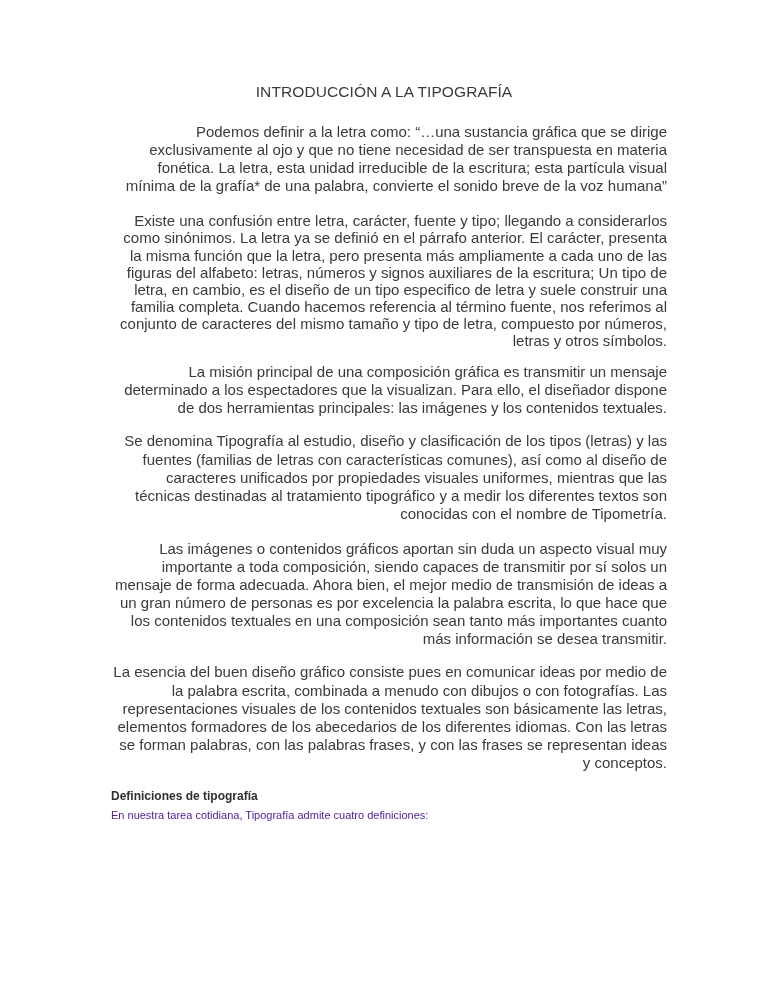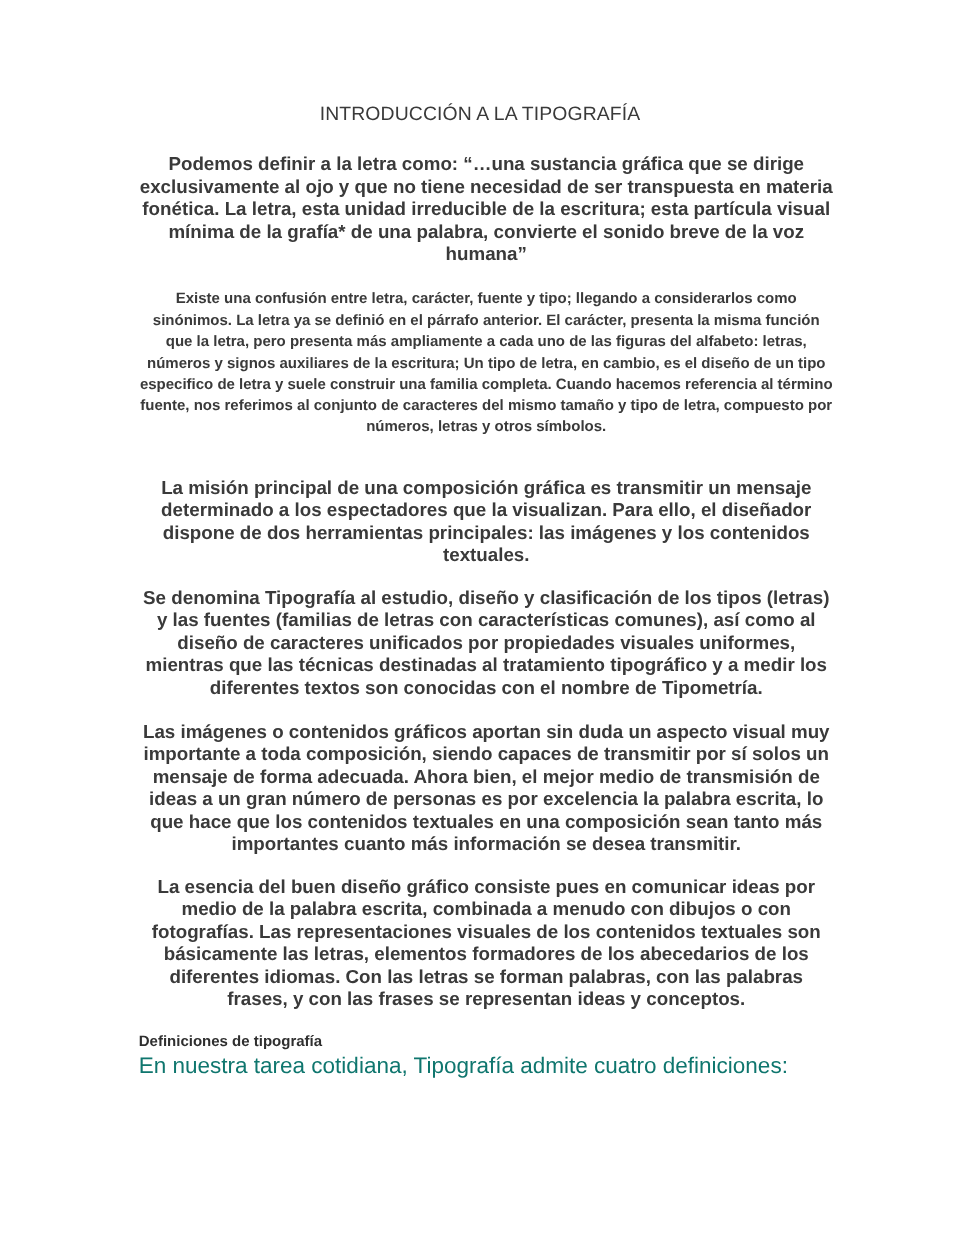"Podemos definir a la letra" p.para { font-weight: 700 -> 400; text-align: center -> right }
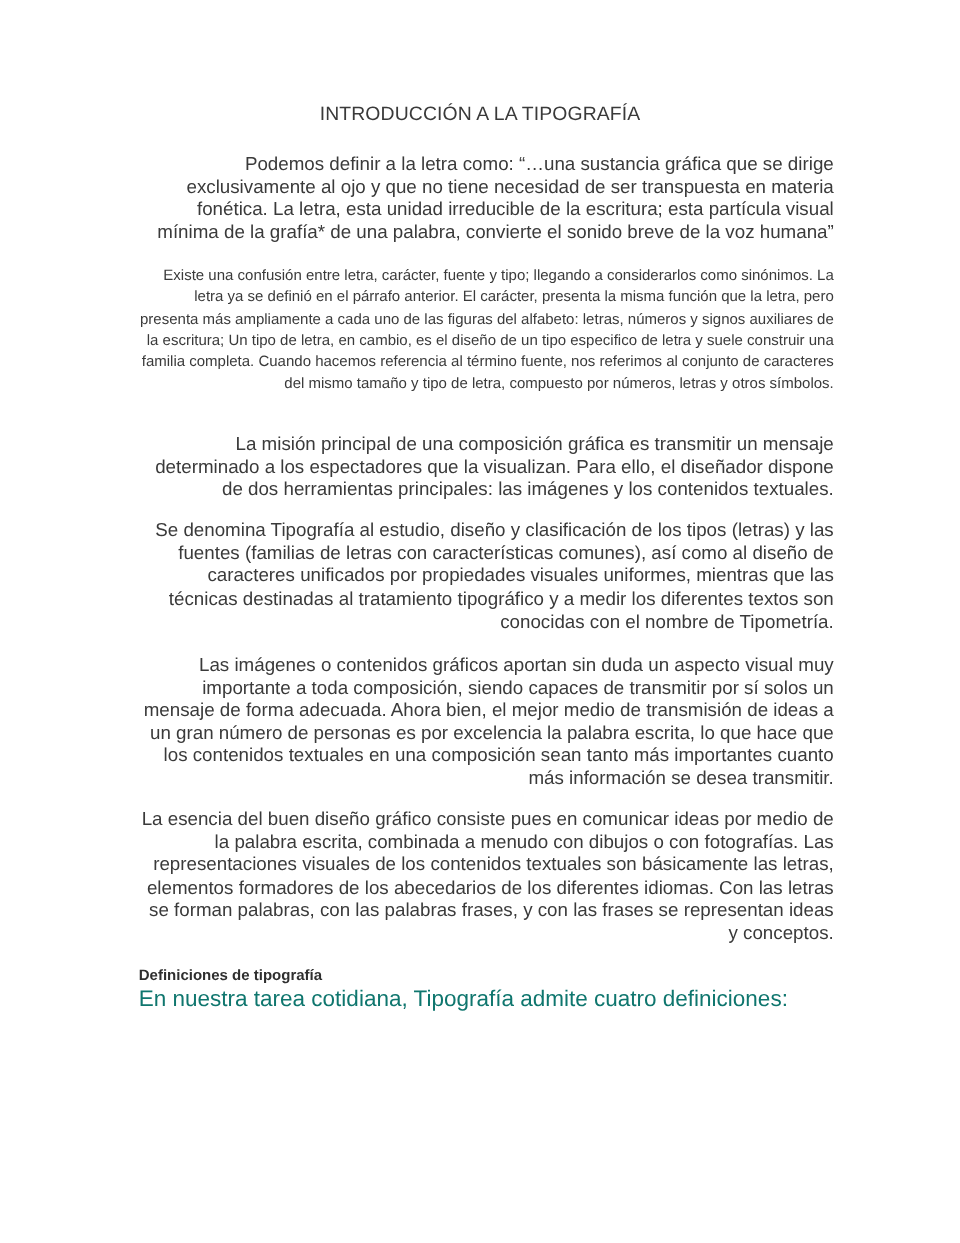"Existe una confusión entre letra," p.para.small { font-size: 12px -> 15px; margin-bottom: 32px -> 14px }
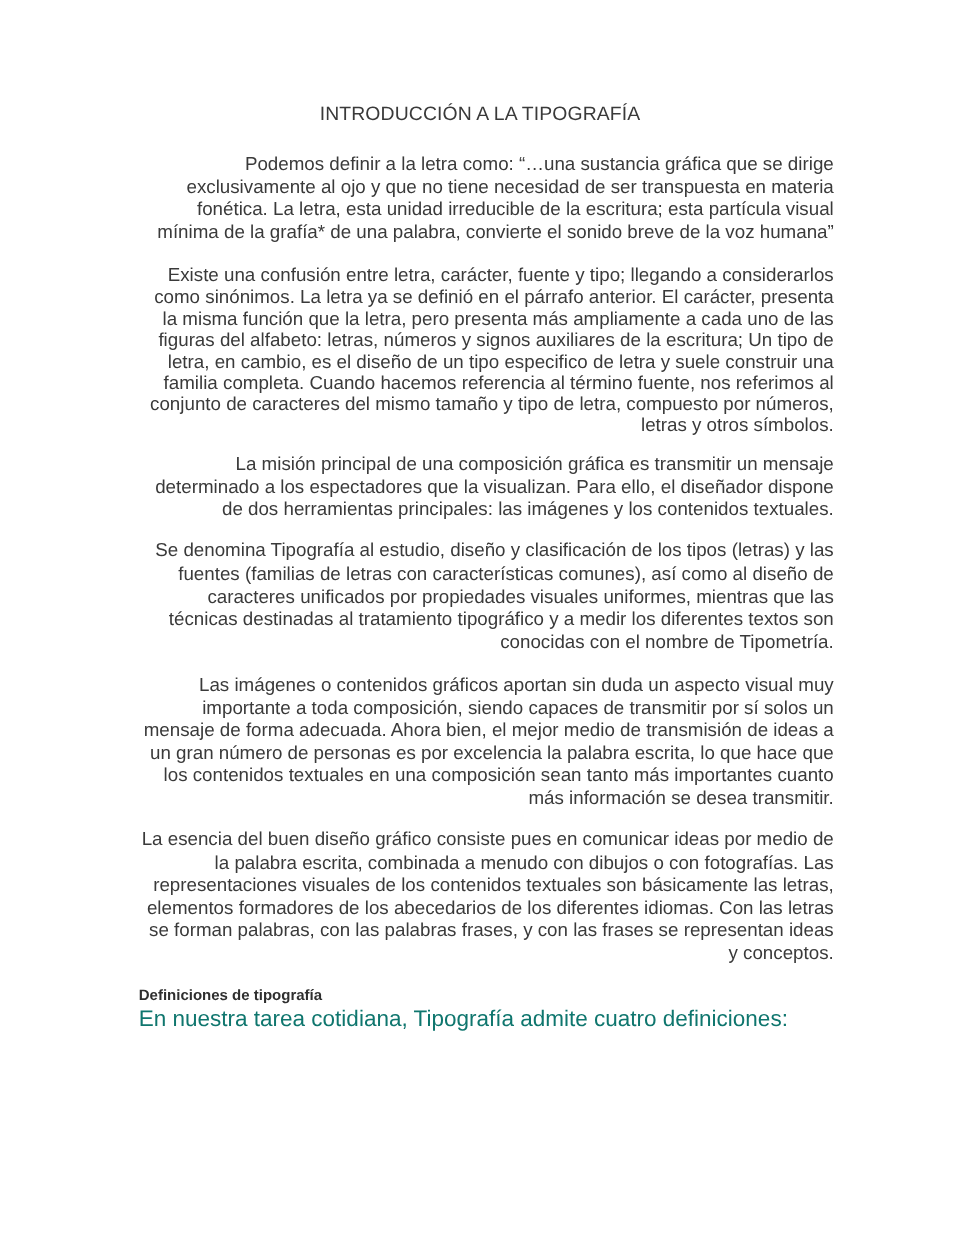"En nuestra tarea cotidiana, Tipografía" p.lead-line { color: #0f766e -> #4c1d95; font-size: 18px -> 11px }
